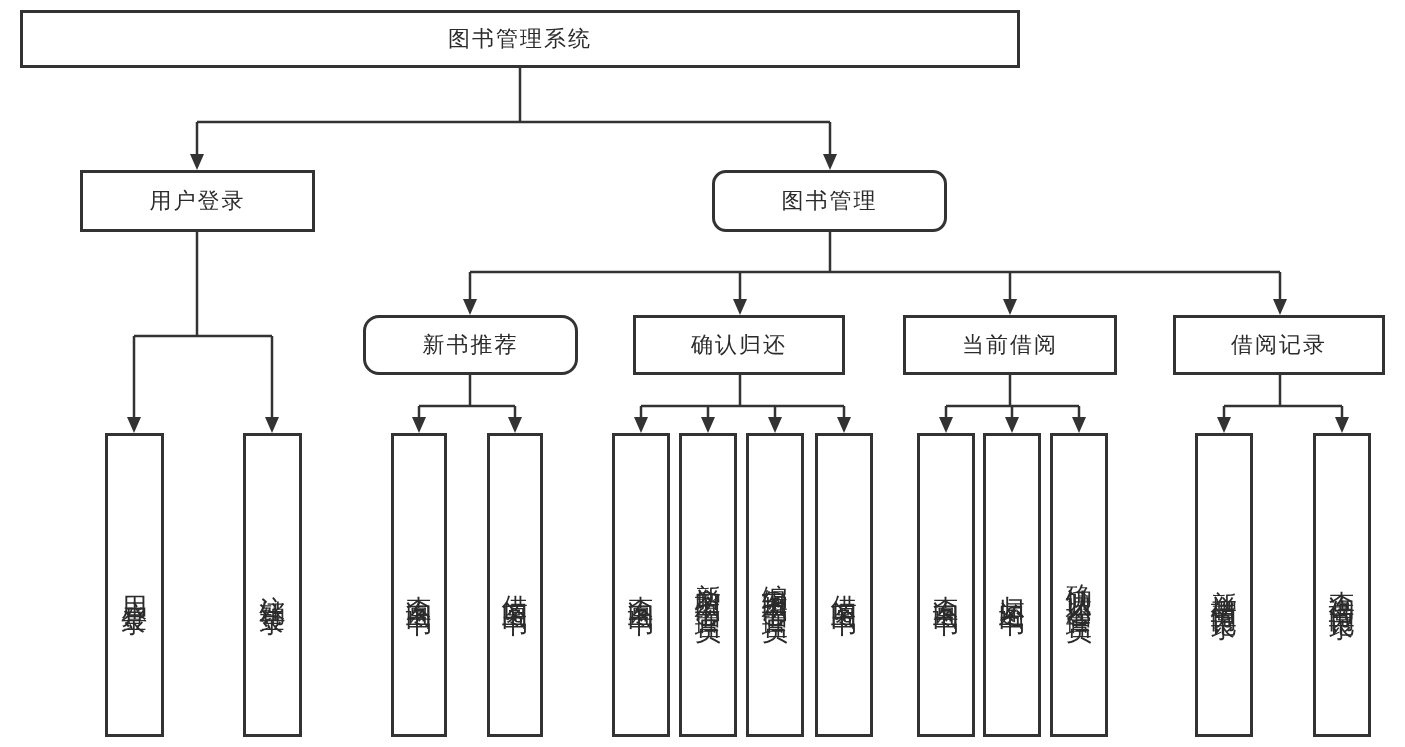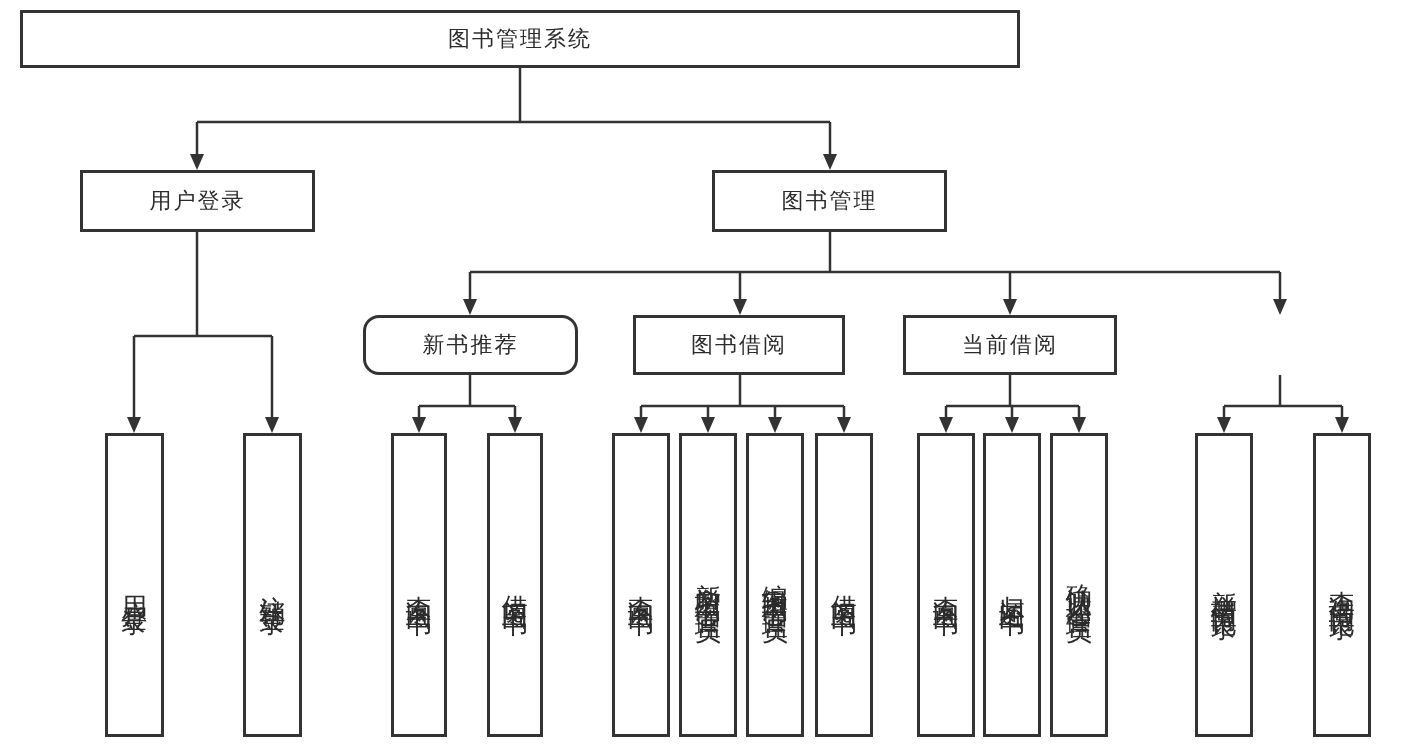"图书管理" div.node { border-radius: none -> 14px }
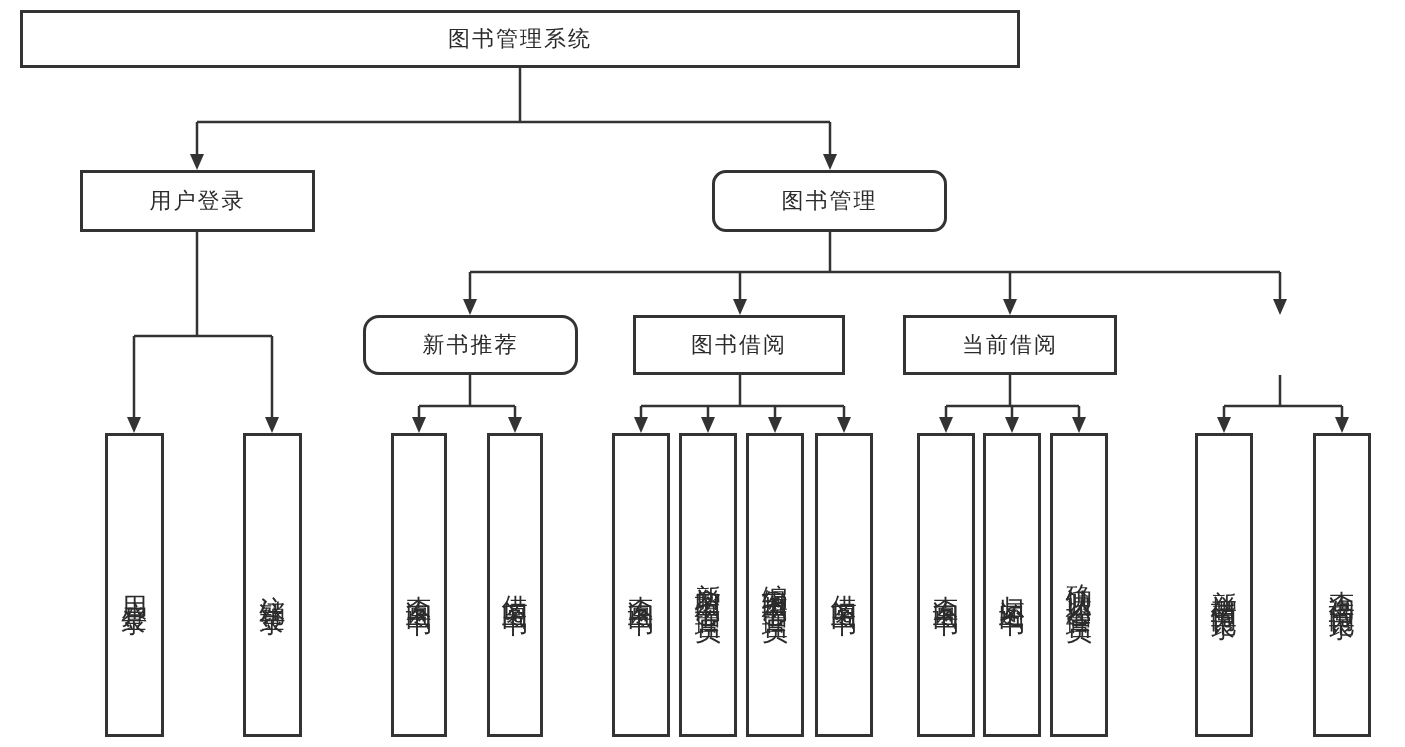"图书借阅" span.lbl { text: 图书借阅 -> 确认归还 }
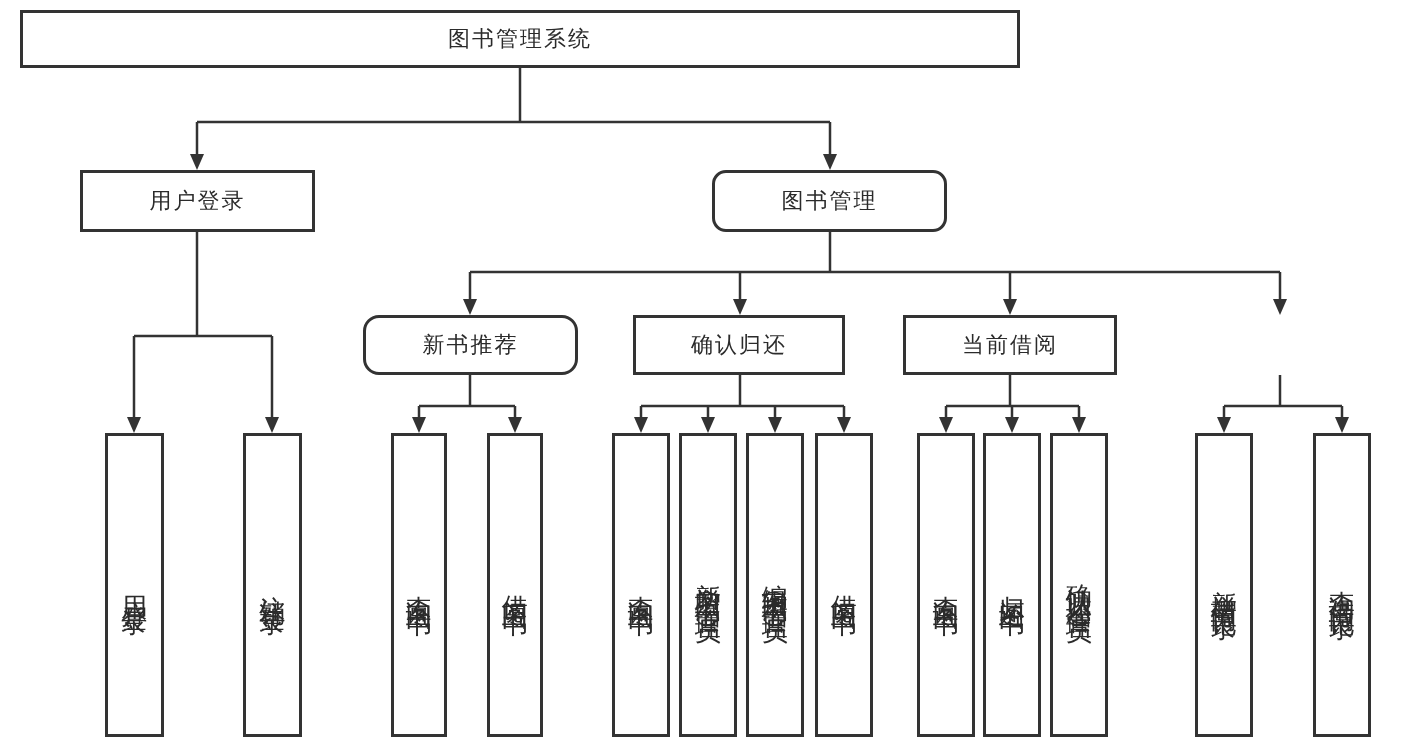"借阅记录" div.node { html: none -> <div> <span>借阅记录</span> </div> }
